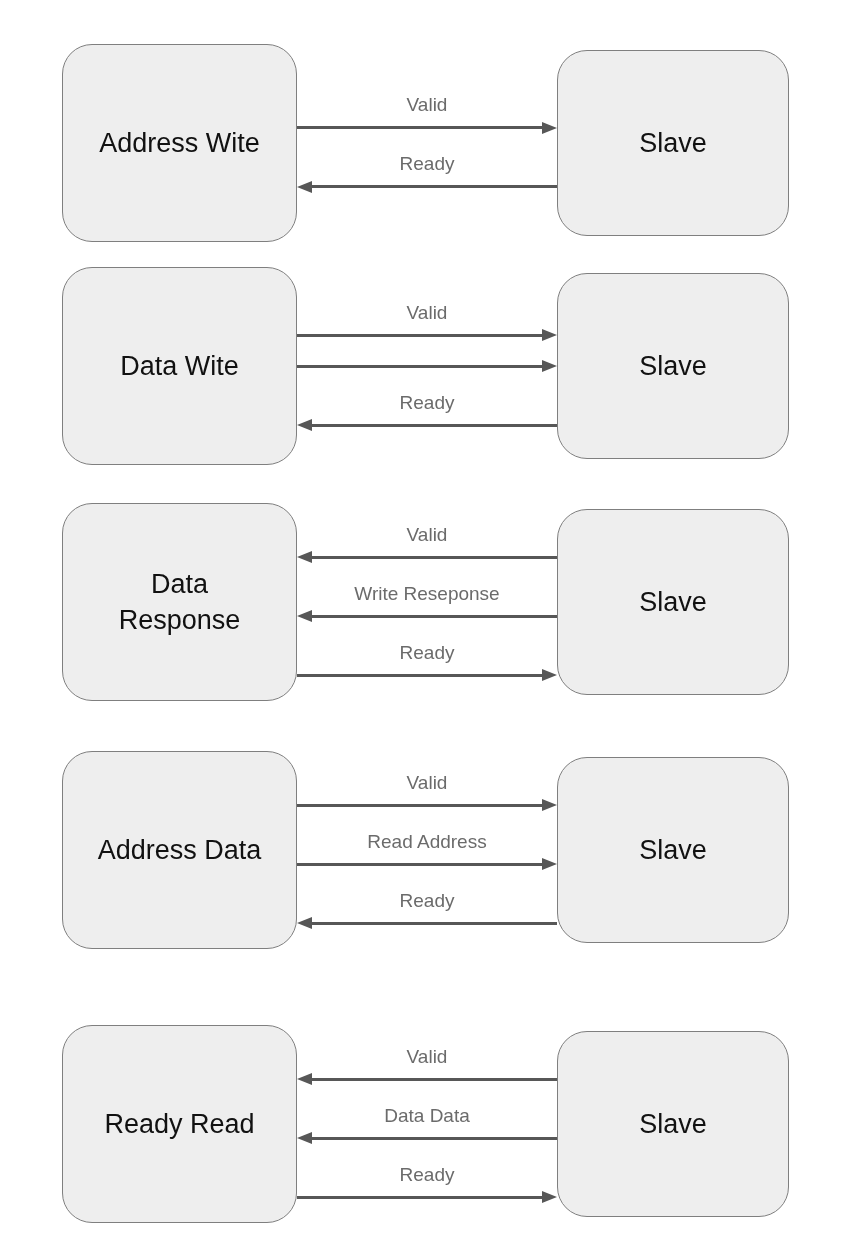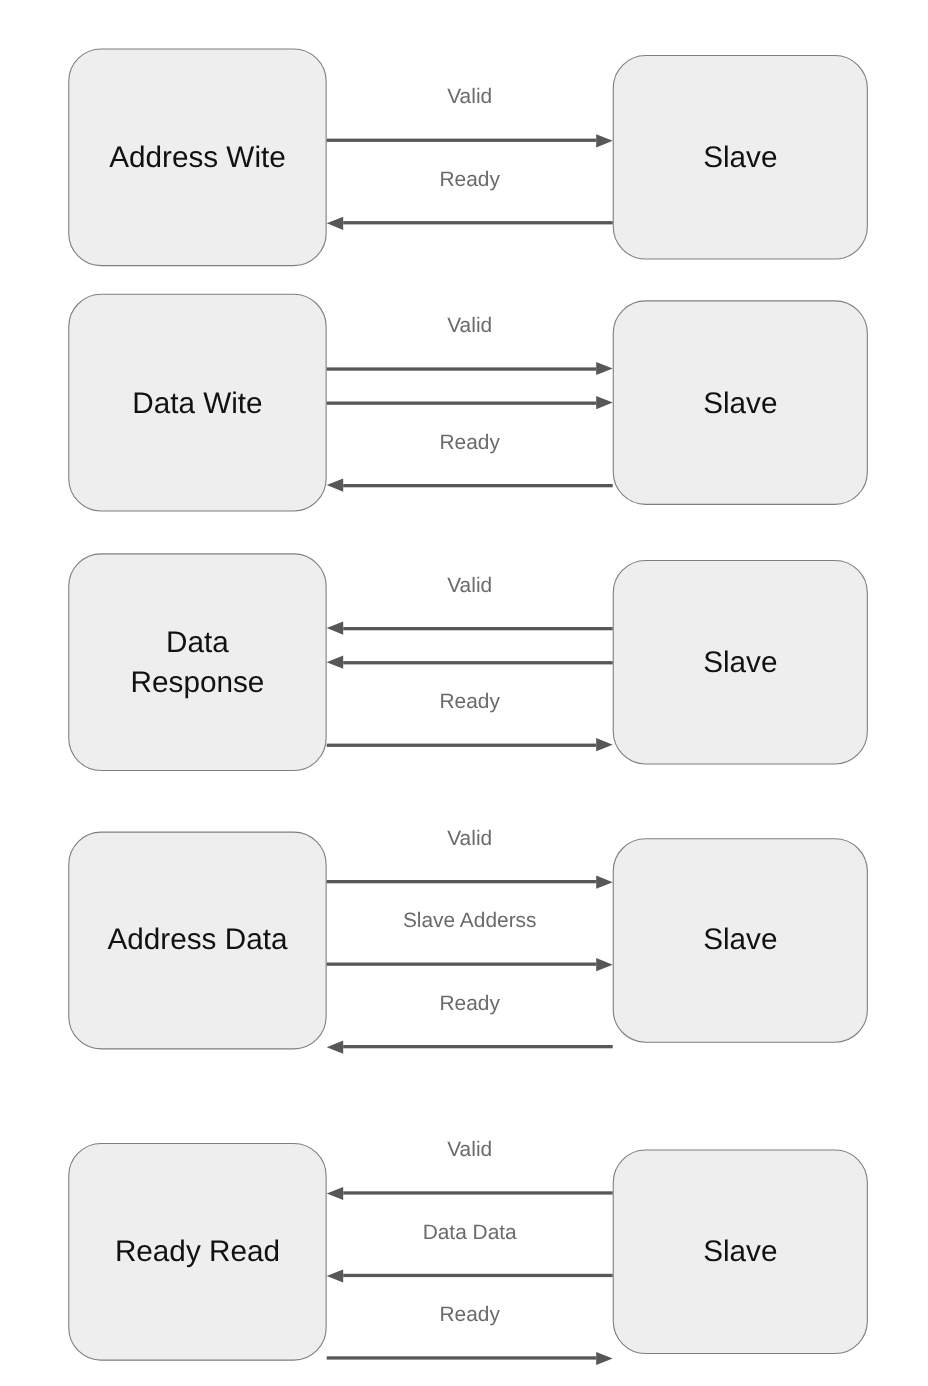"Valid" .signal { gap: 20px -> 4px }
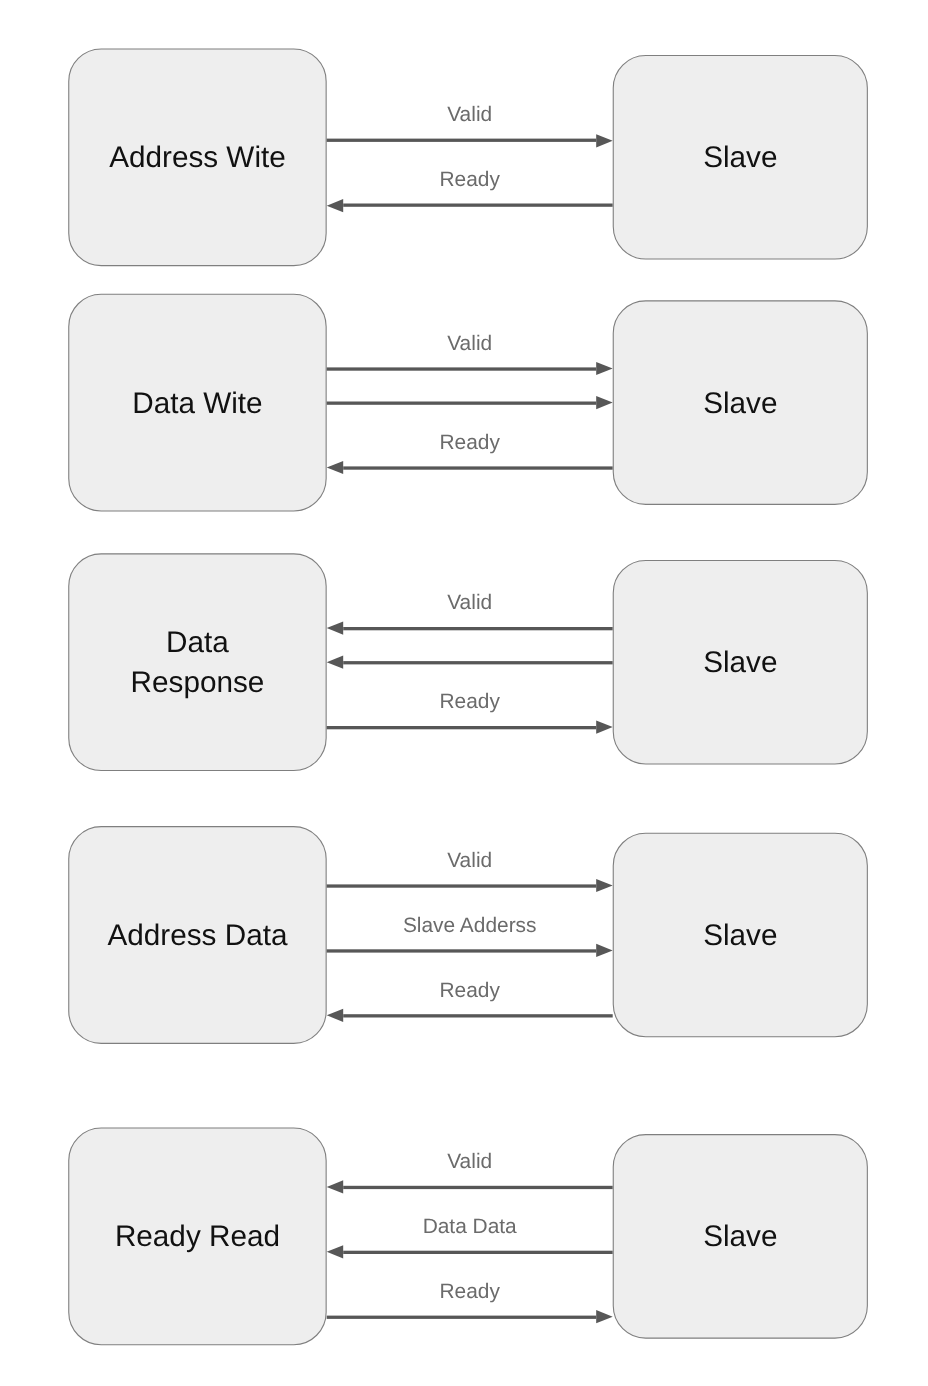"Write Reseponse" div.signal-label { html: none -> <div>Write Reseponse</div> }
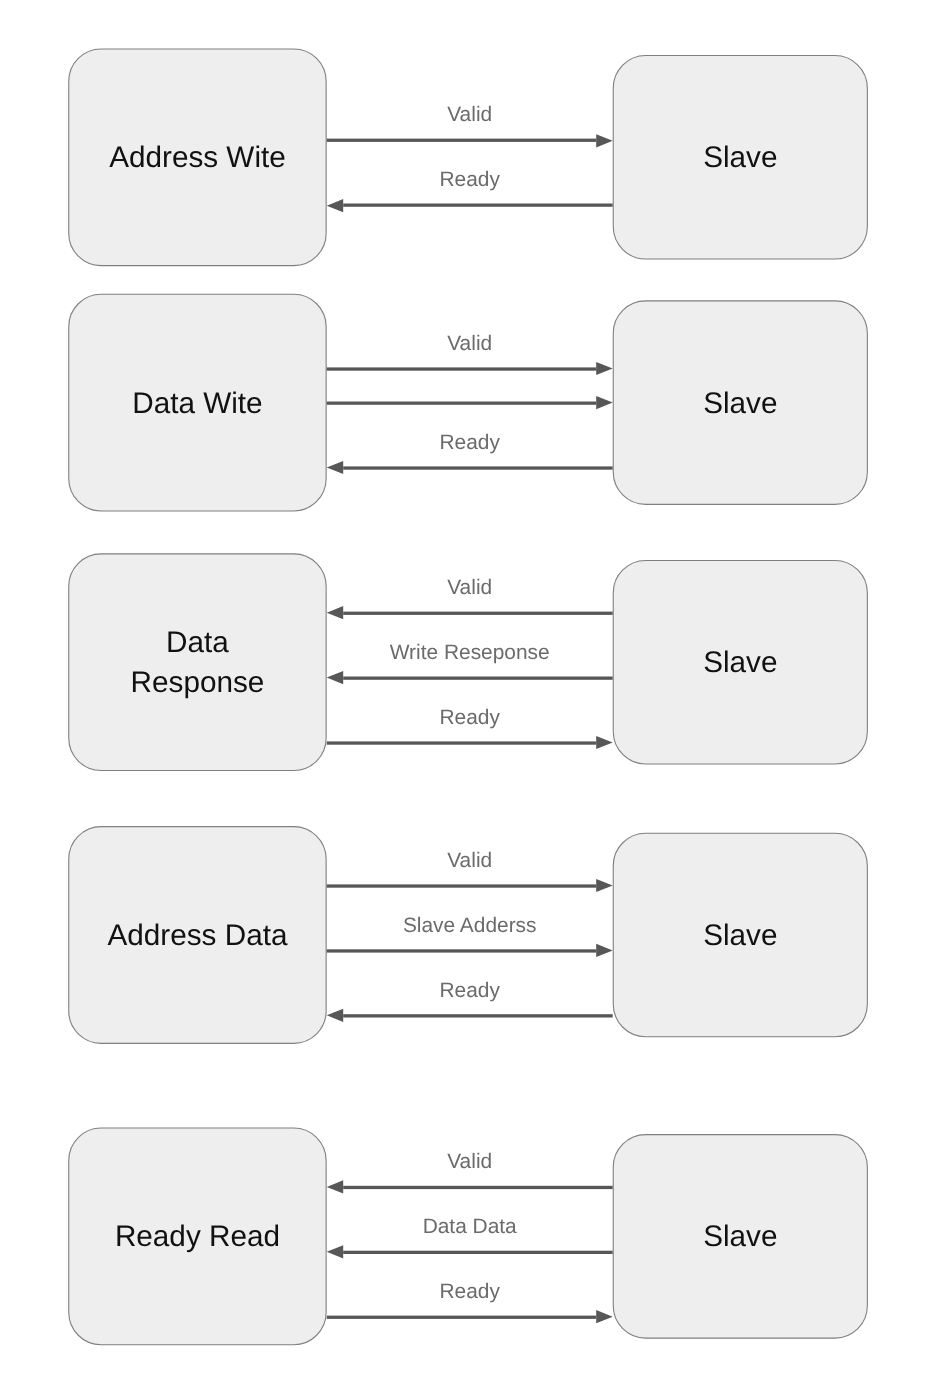"Slave Adderss" div.signal-label { text: Slave Adderss -> Read Address }
